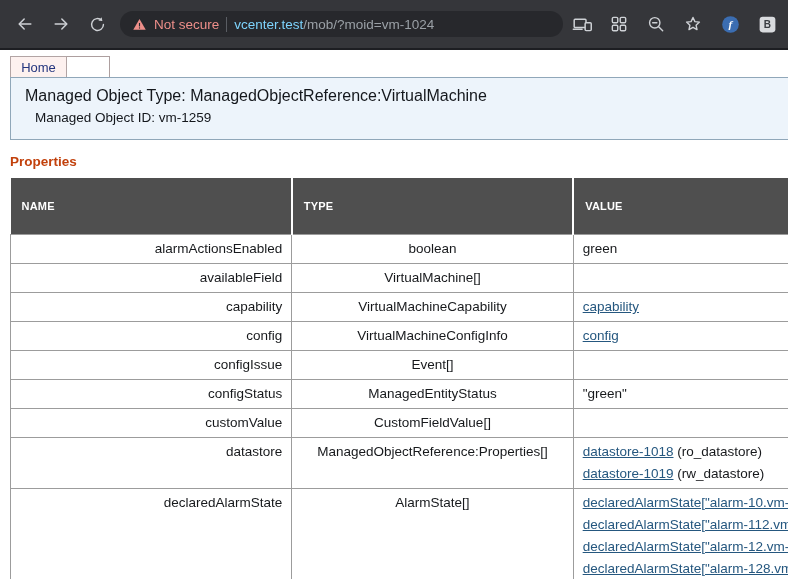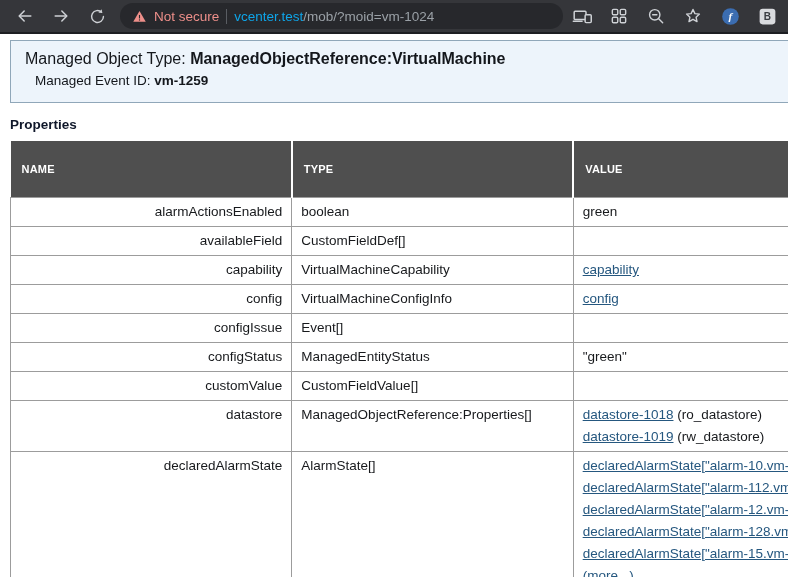"Not secure" .toolbar { height: 32px -> 48px }
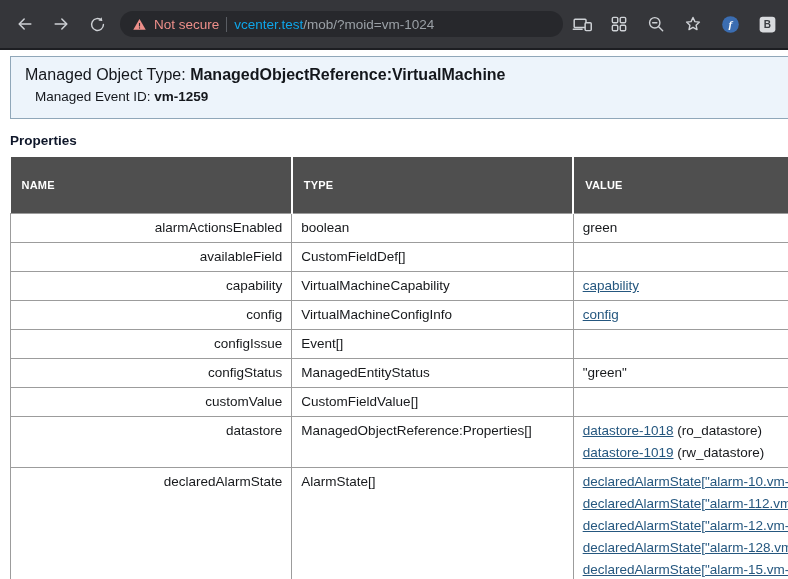"vcenter.test" .url .host { color: #0ea5e9 -> #7dd3fc }
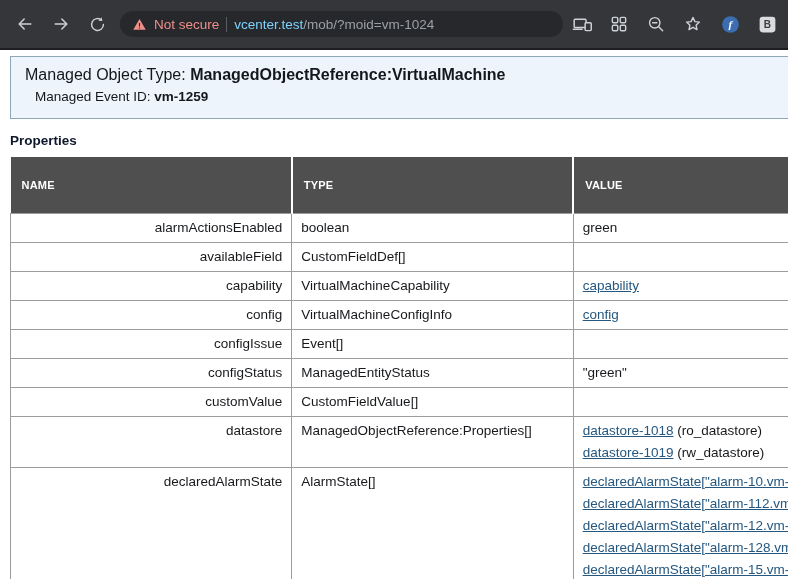"Home" div.tabbar { html: none -> <div> <div>Home</div> <div></div> </div> }
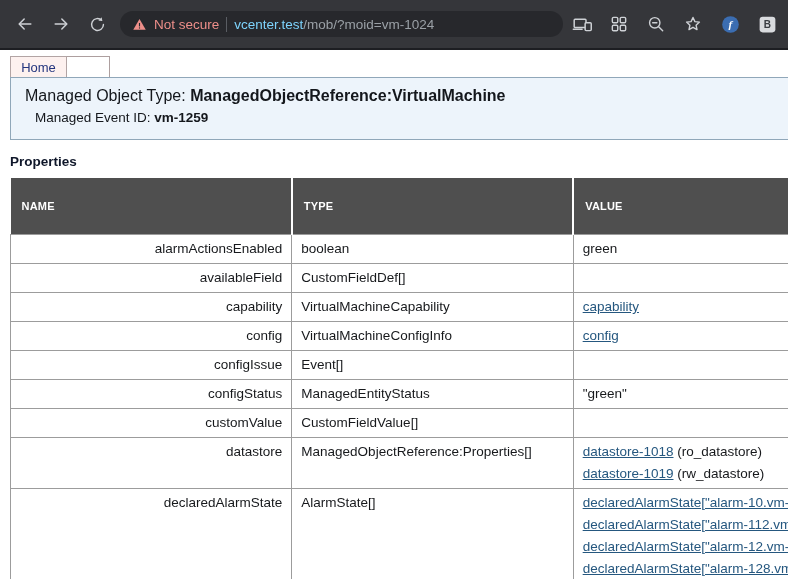"ManagedObjectReference:VirtualMachine" .ib-title b, .ib-id b { font-weight: bold -> normal }
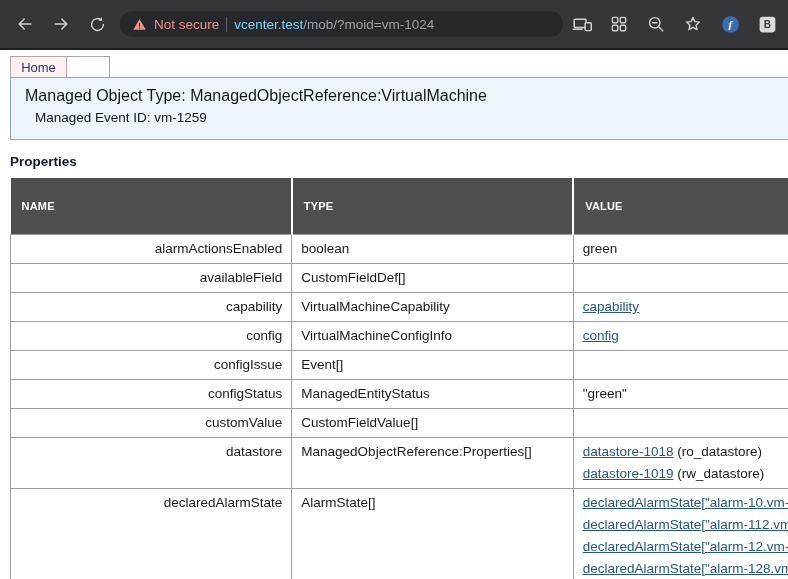"Managed Event ID:" span { text: Event -> Object }
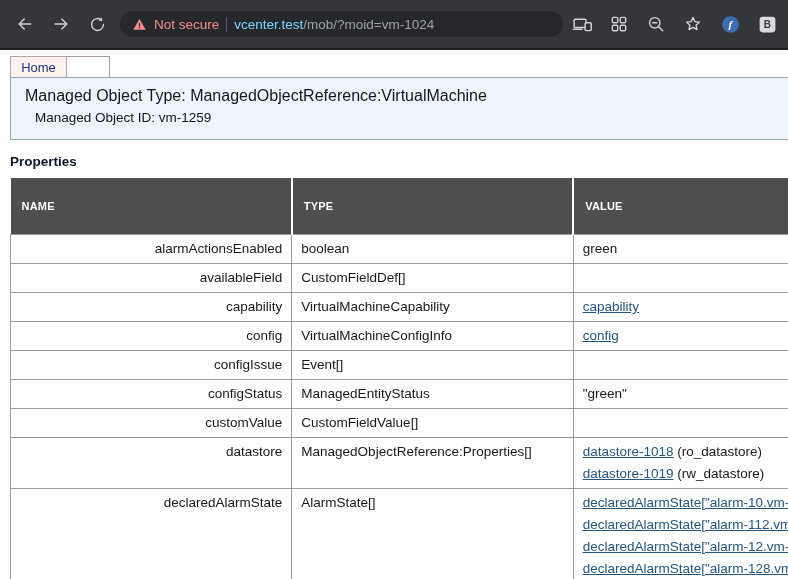"Properties" .props-title { color: #0f172a -> #c2410c }
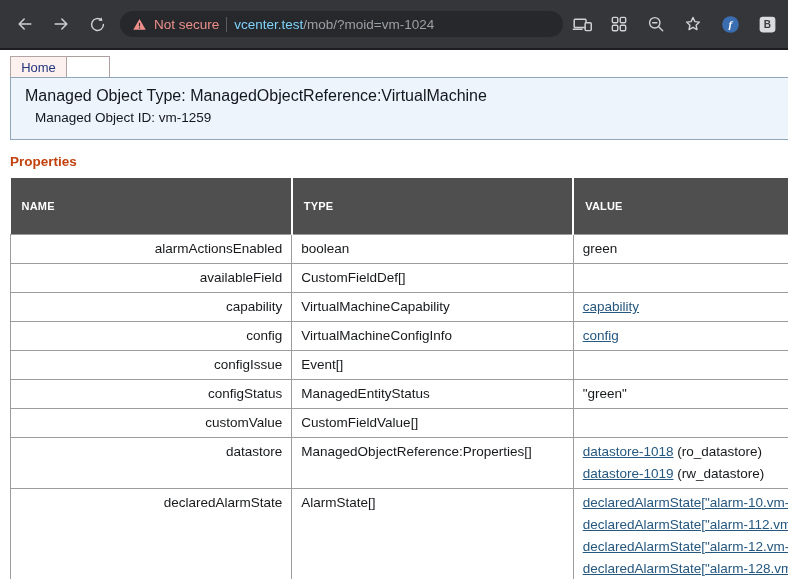"boolean" td.cType { text-align: left -> center }
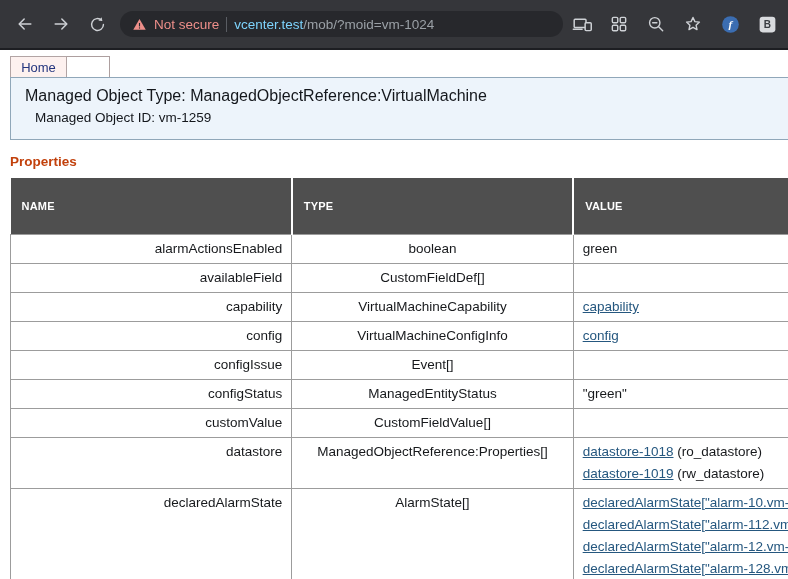"CustomFieldDef[]" td.cType { text: CustomFieldDef -> VirtualMachine }
